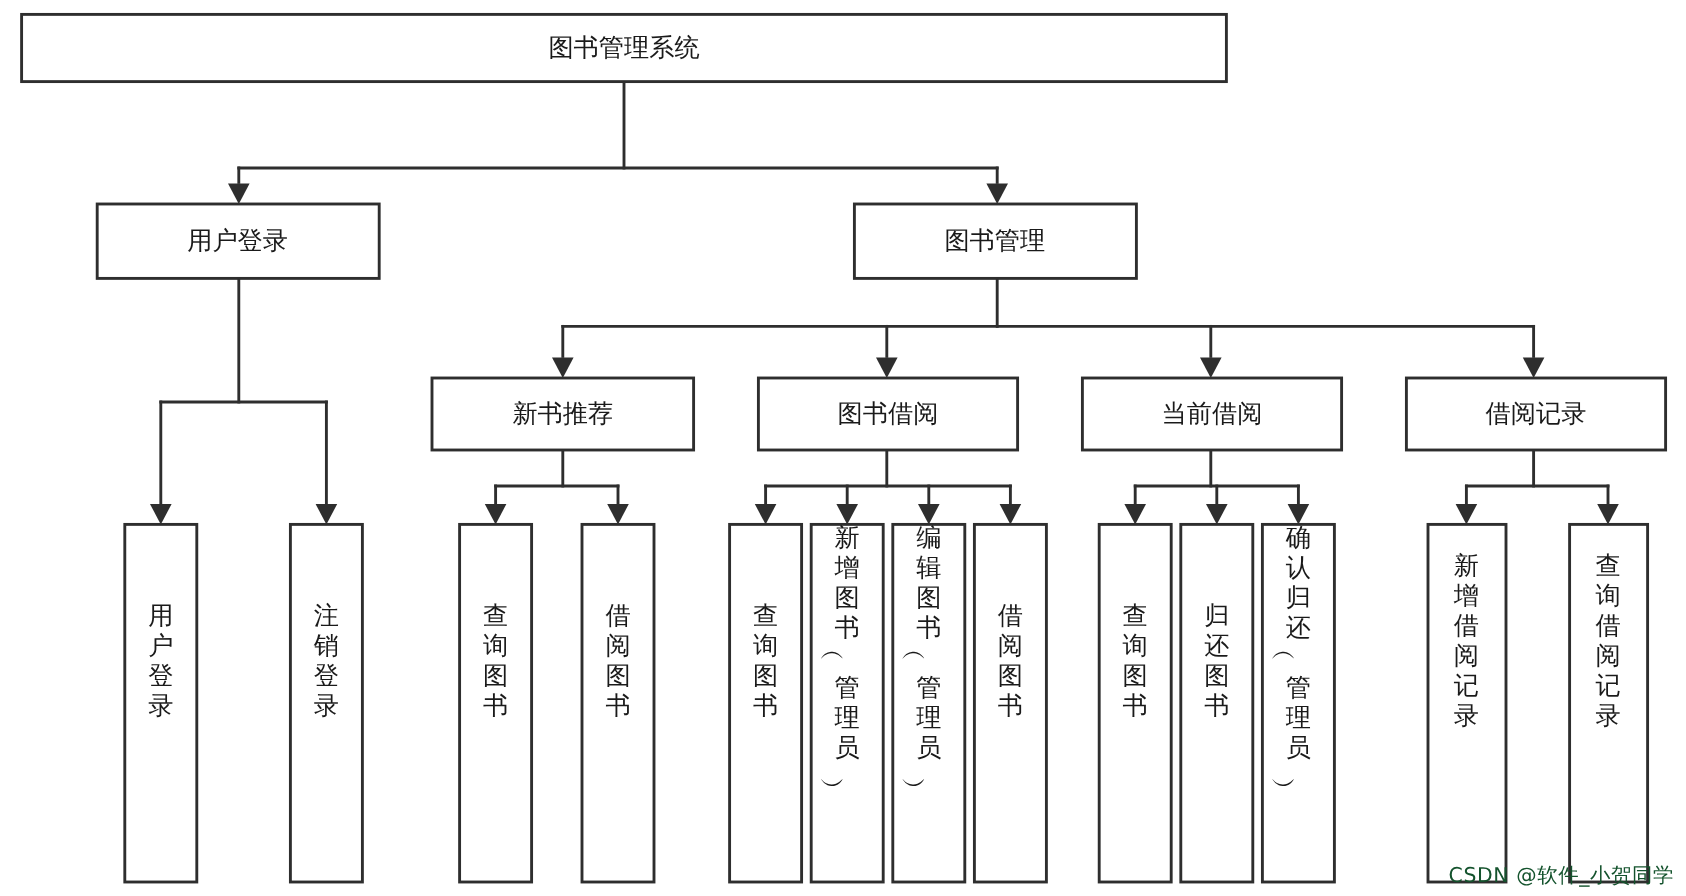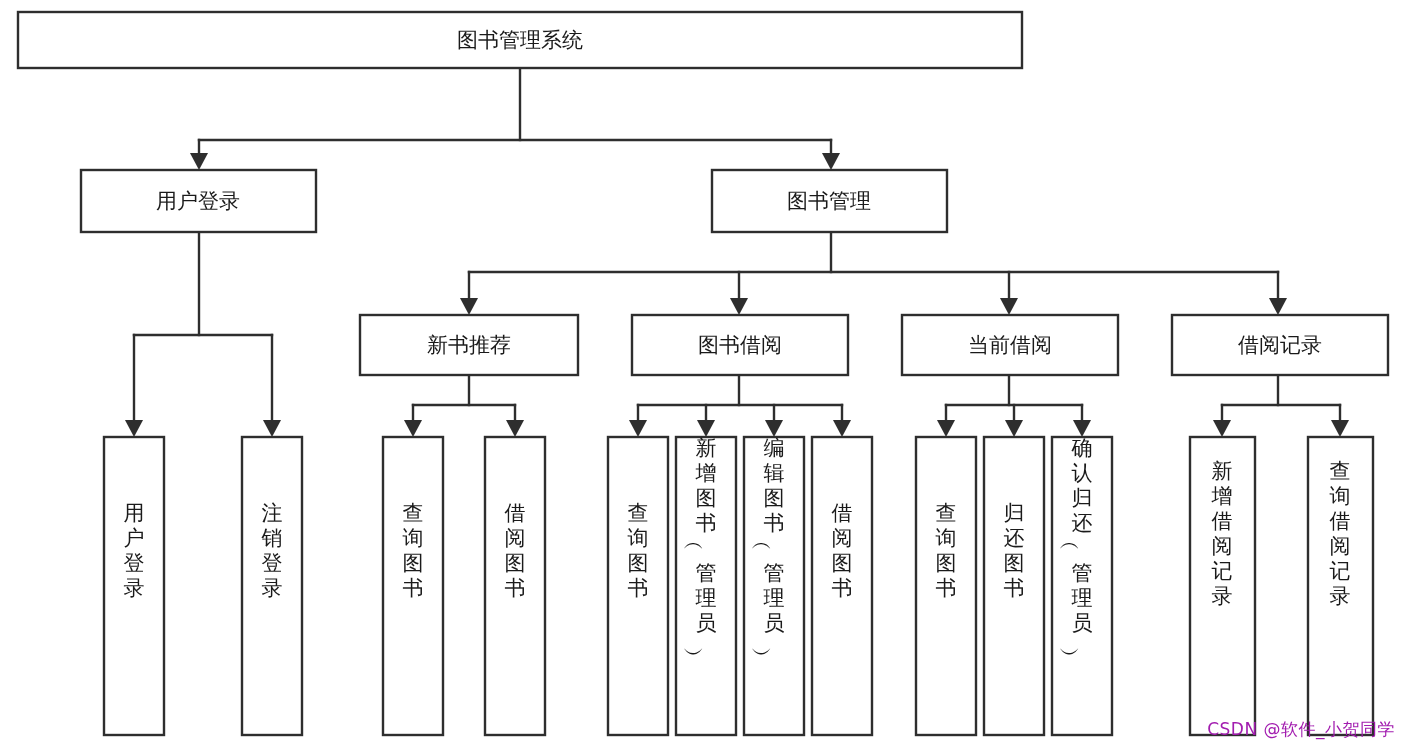"CSDN @软件_小贺同学" .watermark-text { color: #a21caf -> #14532d }
